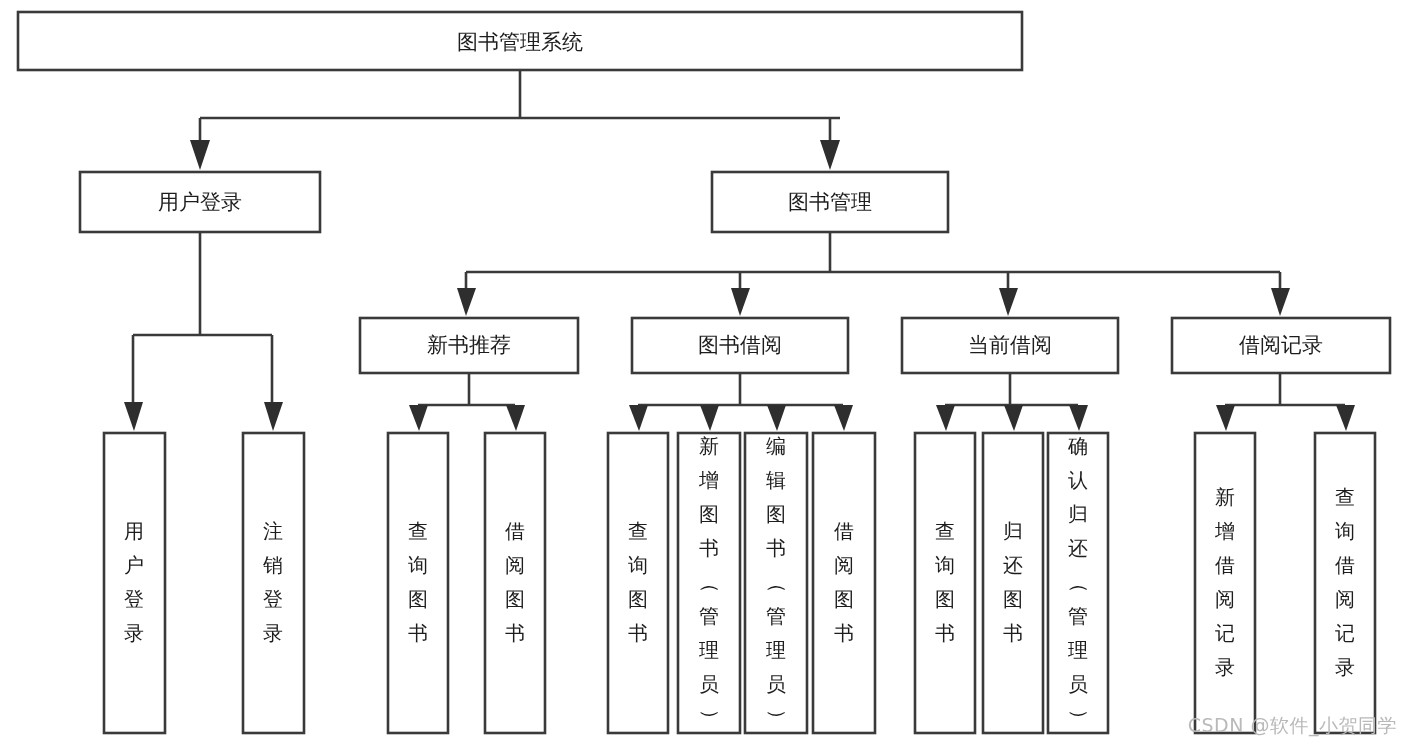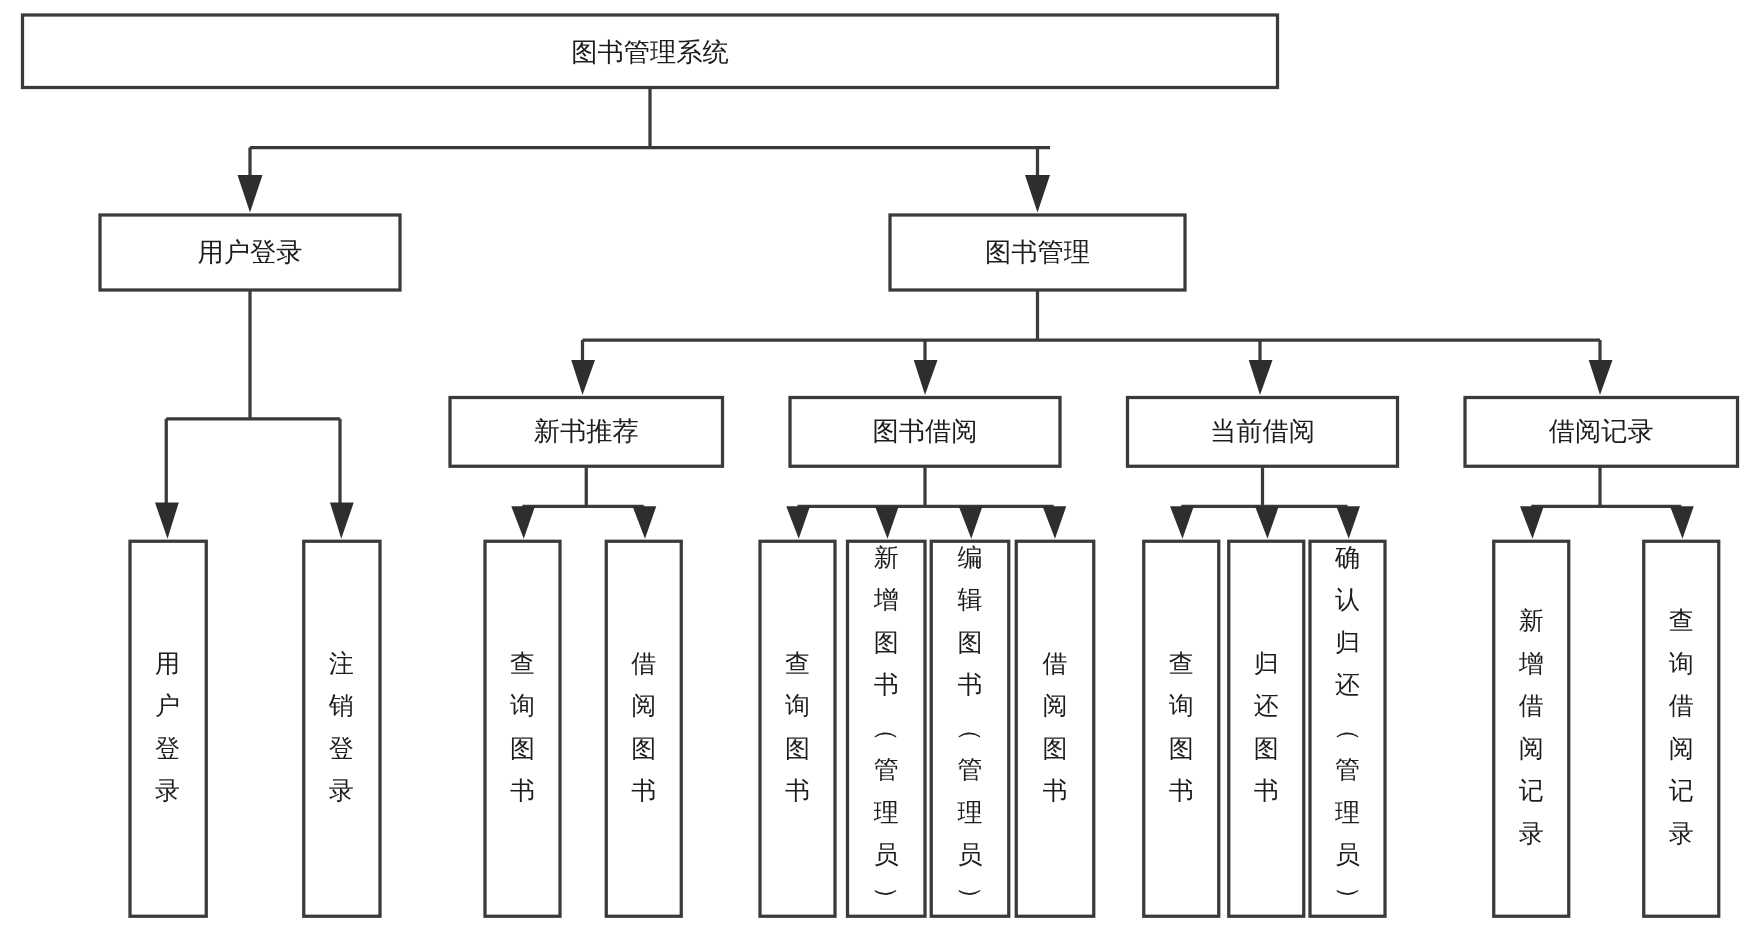"CSDN @软件_小贺同学" div.watermark { html: none -> <div>CSDN @软件_小贺同学</div> }
